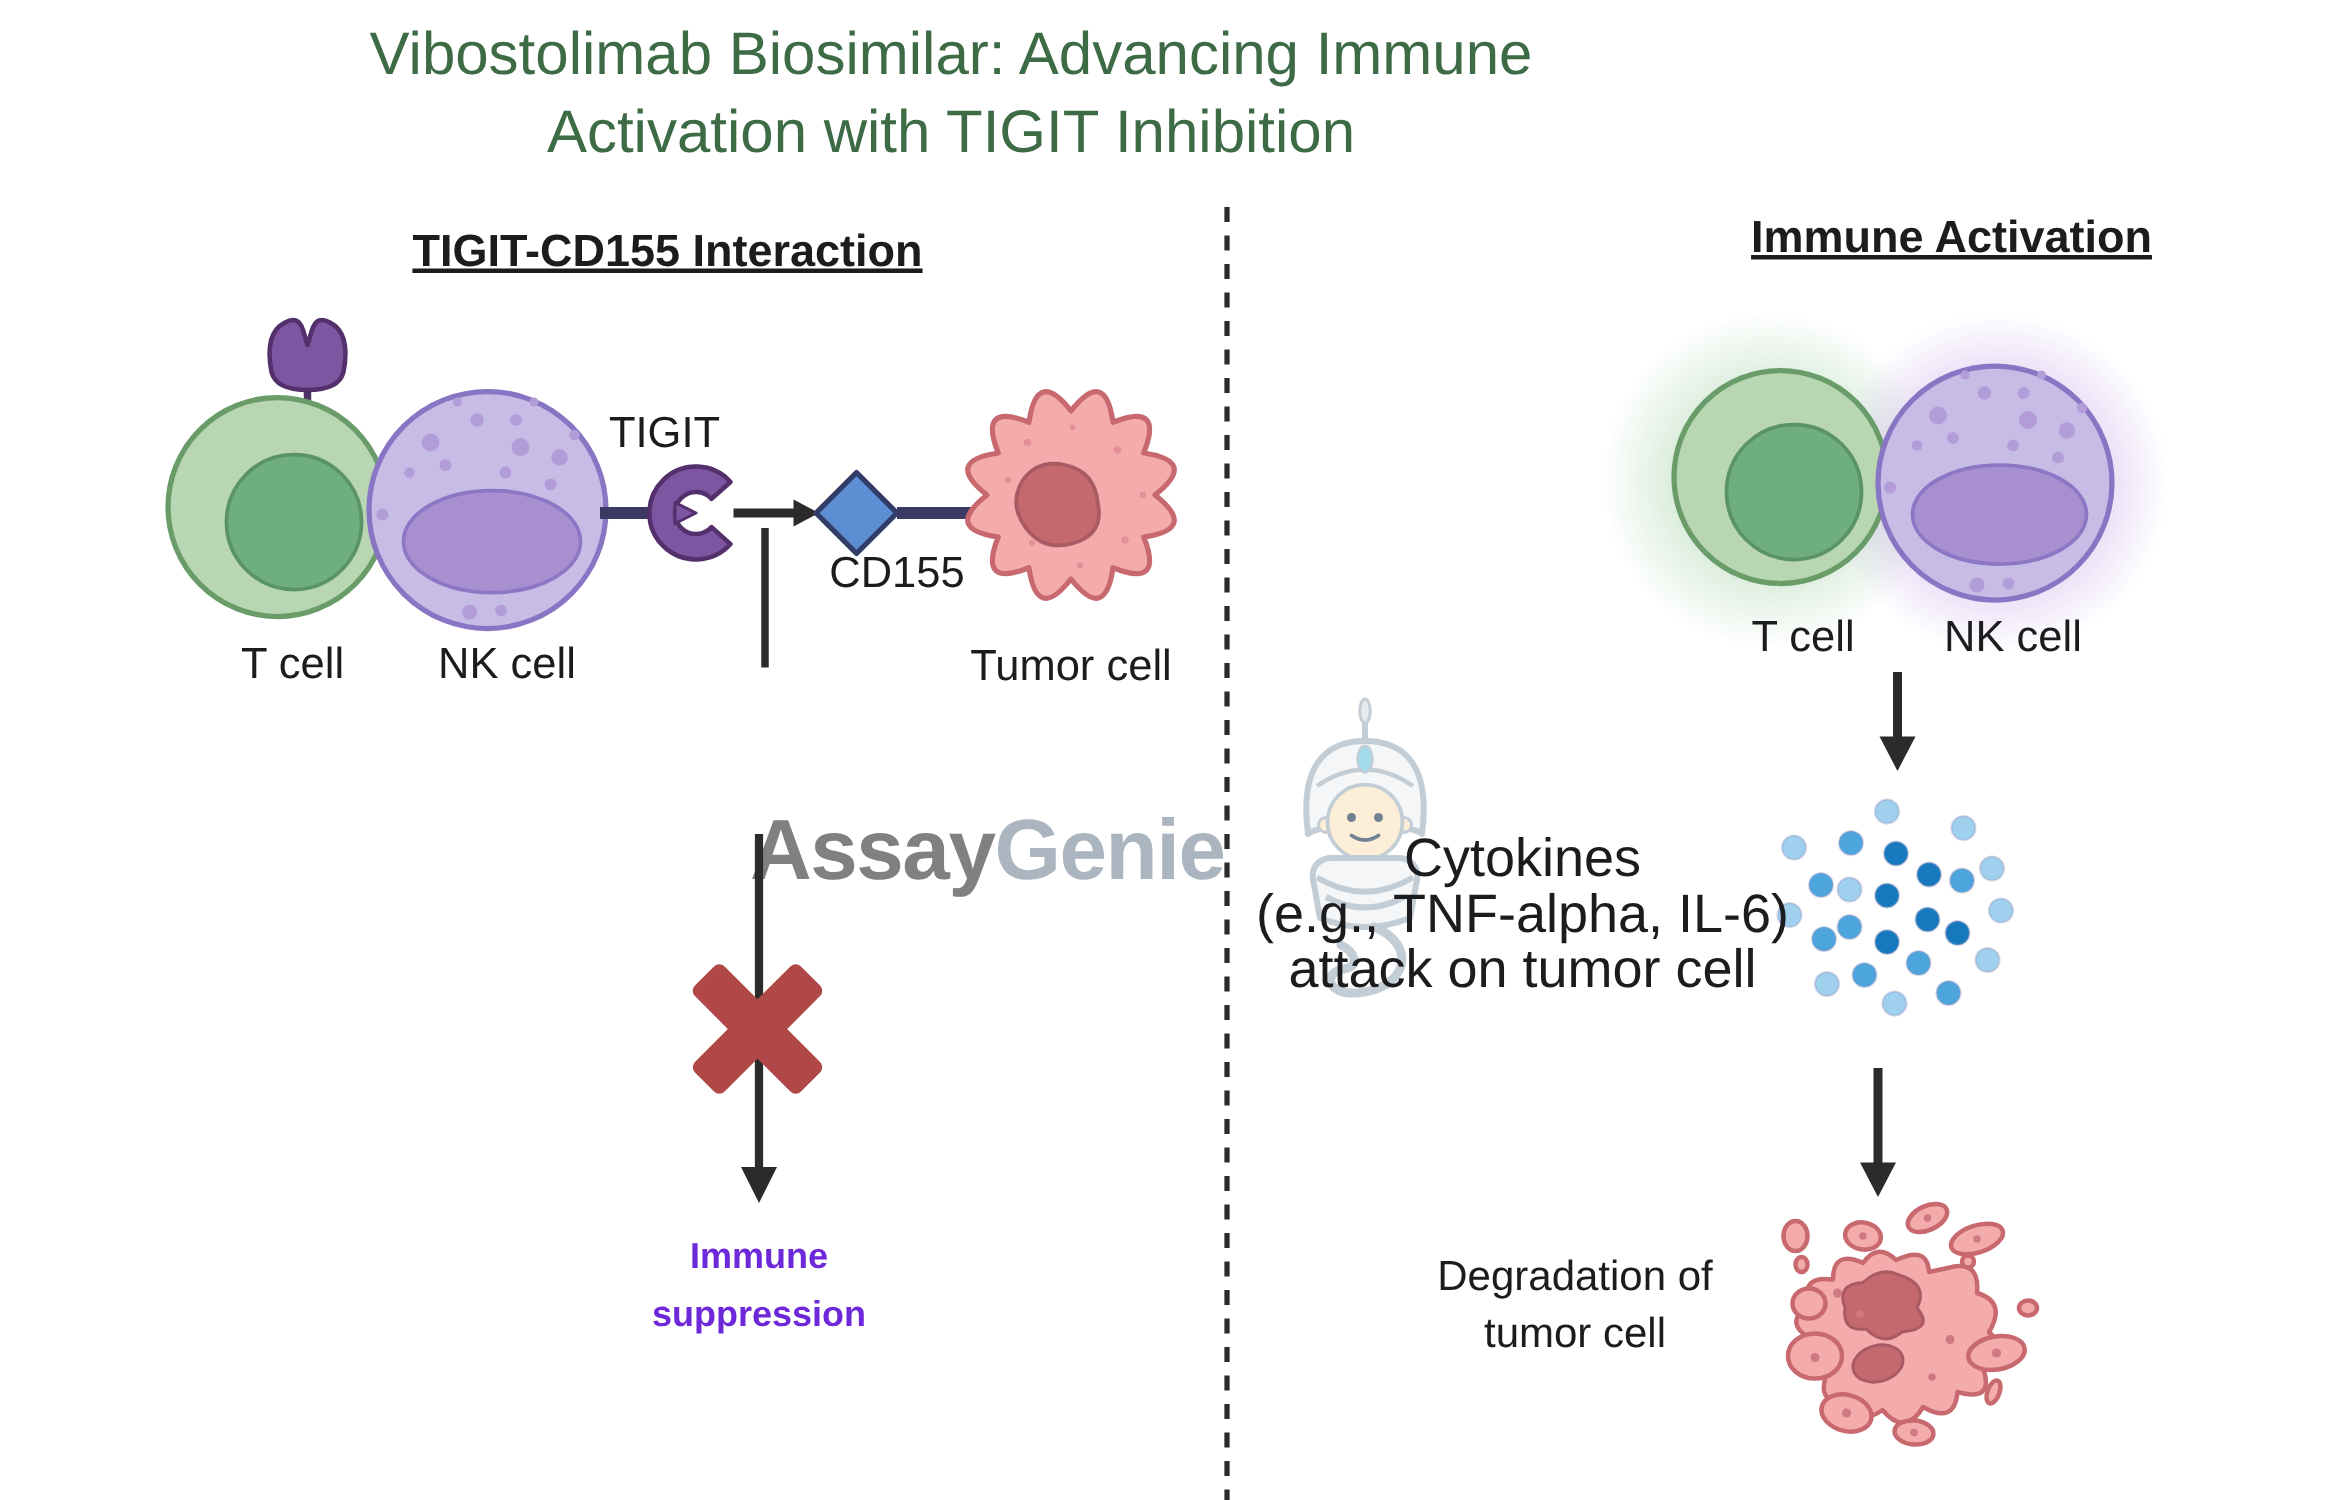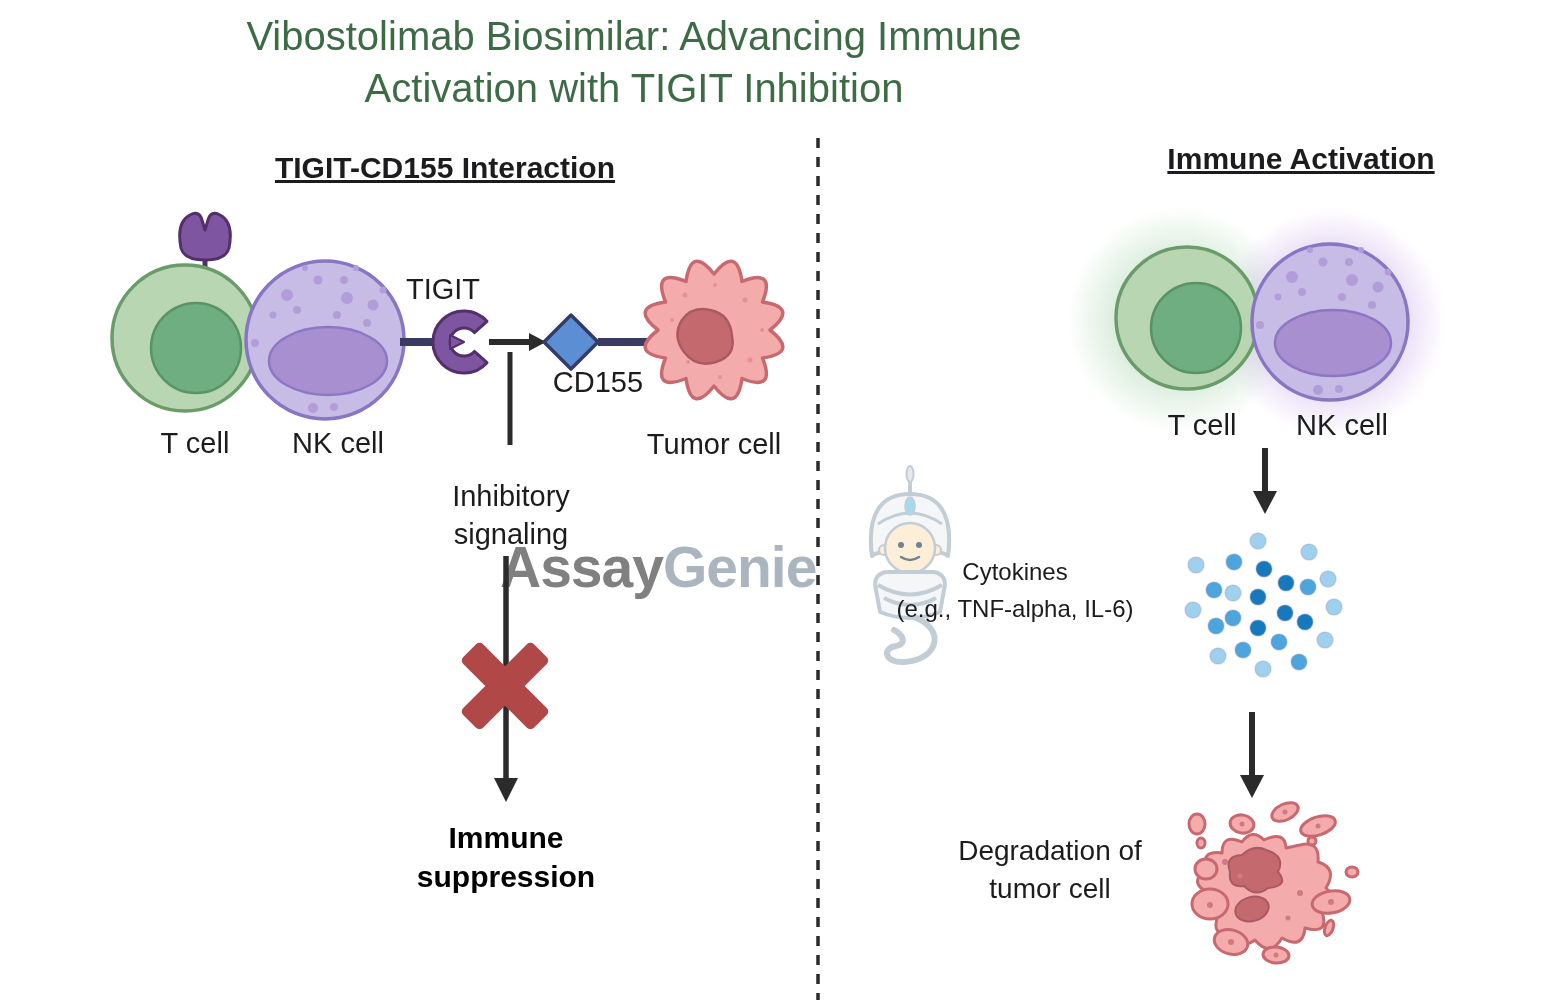"Inhibitory" div.label { html: <div> <div>Inhibitory</div> <div>signaling</div> </div> -> none }
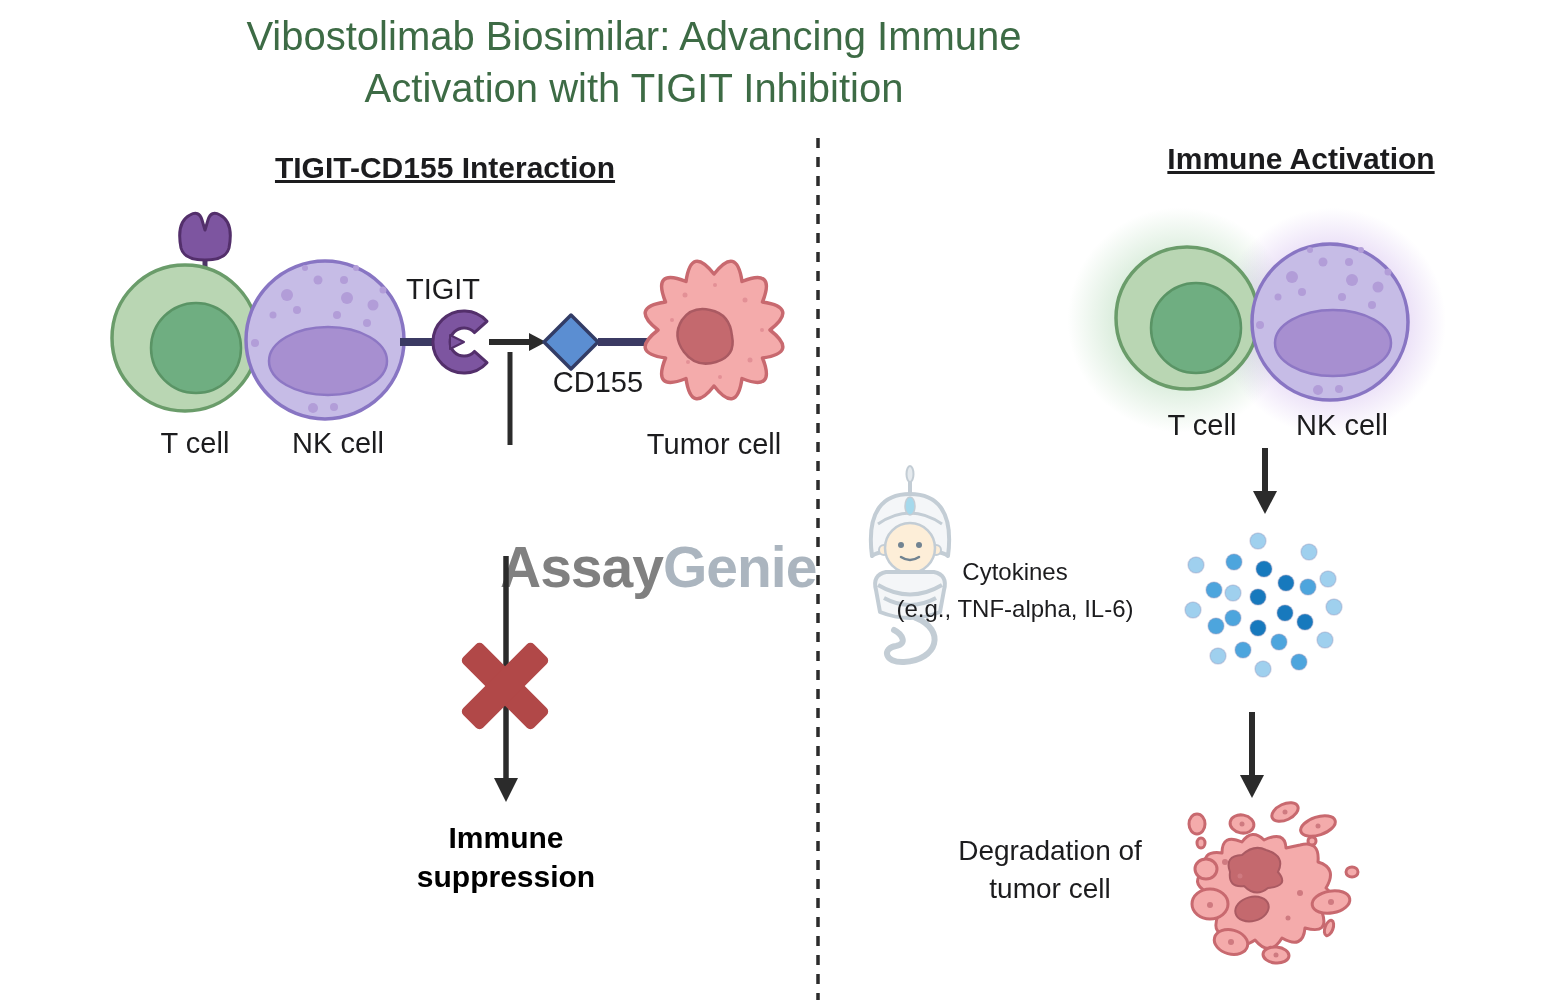"Cytokines" .cyt { font-size: 24px -> 36px }
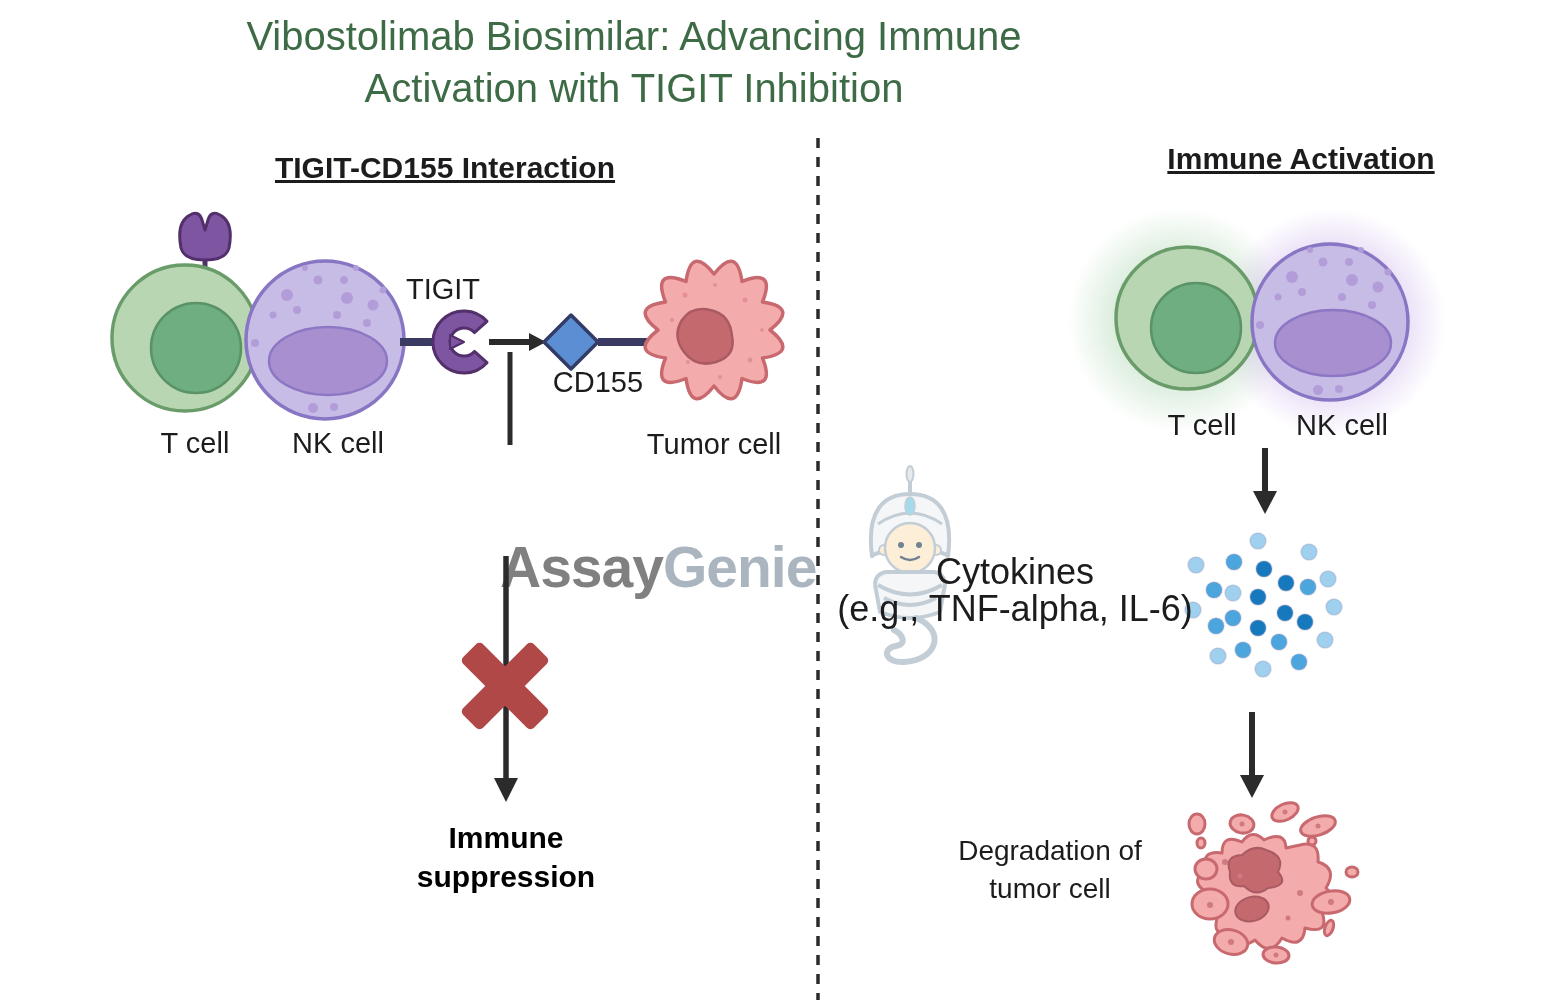"attack on tumor cell" div { html: none -> <div>attack on tumor cell</div> }
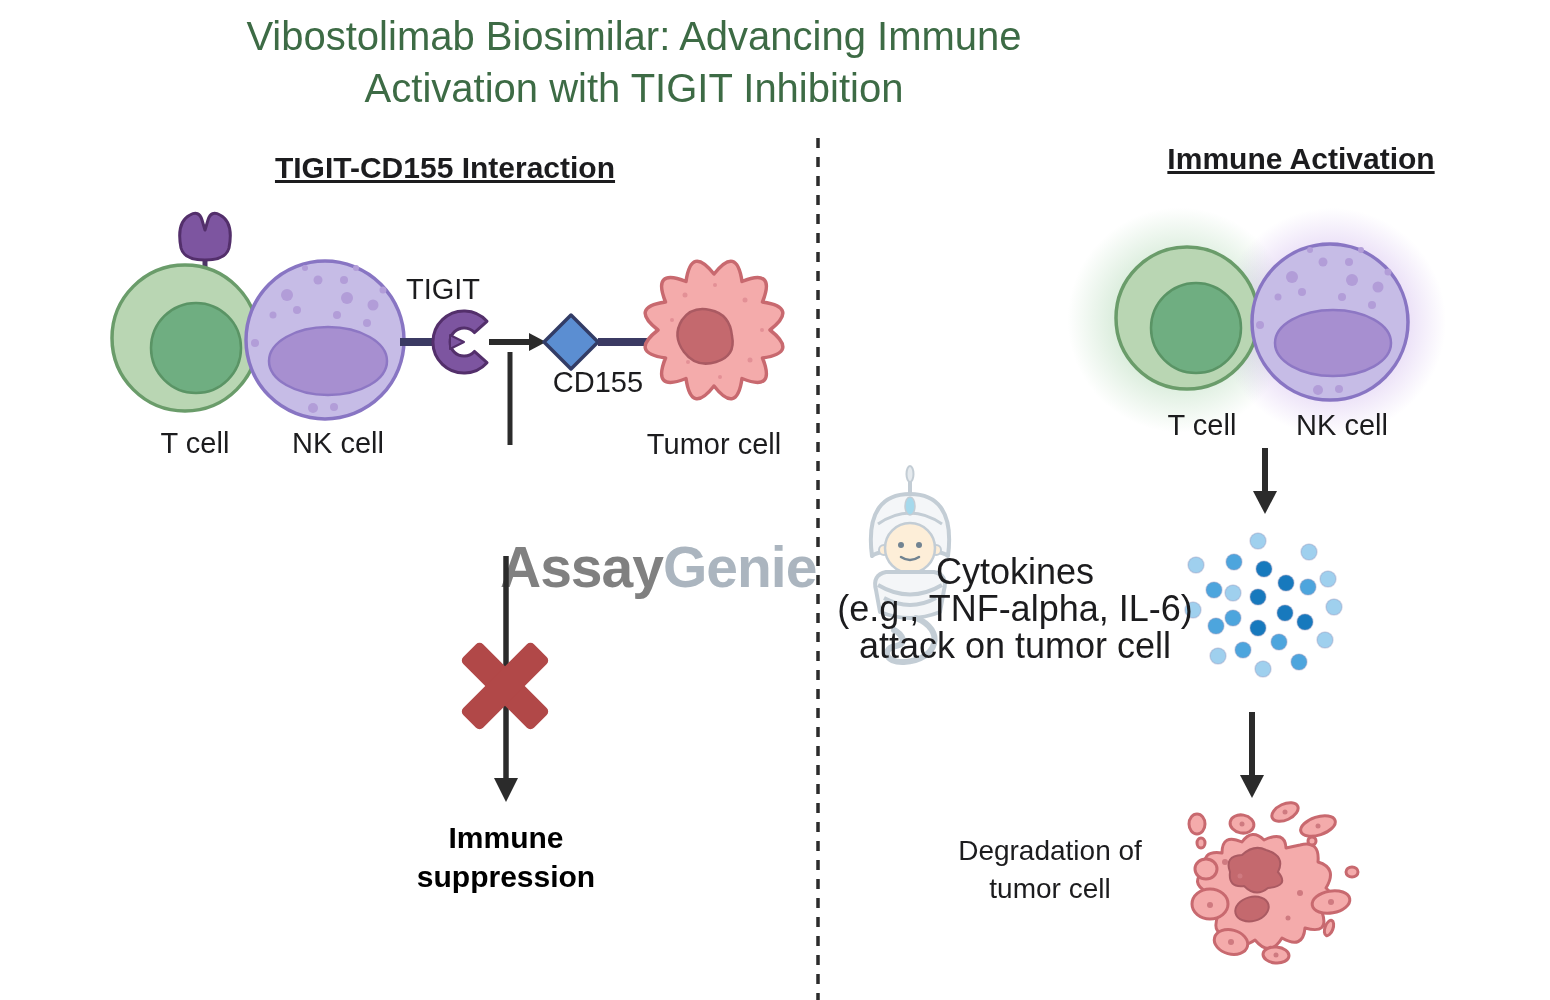"Immune" .red-outcome { color: #000000 -> #6d28d9; font-size: 30px -> 24px }
